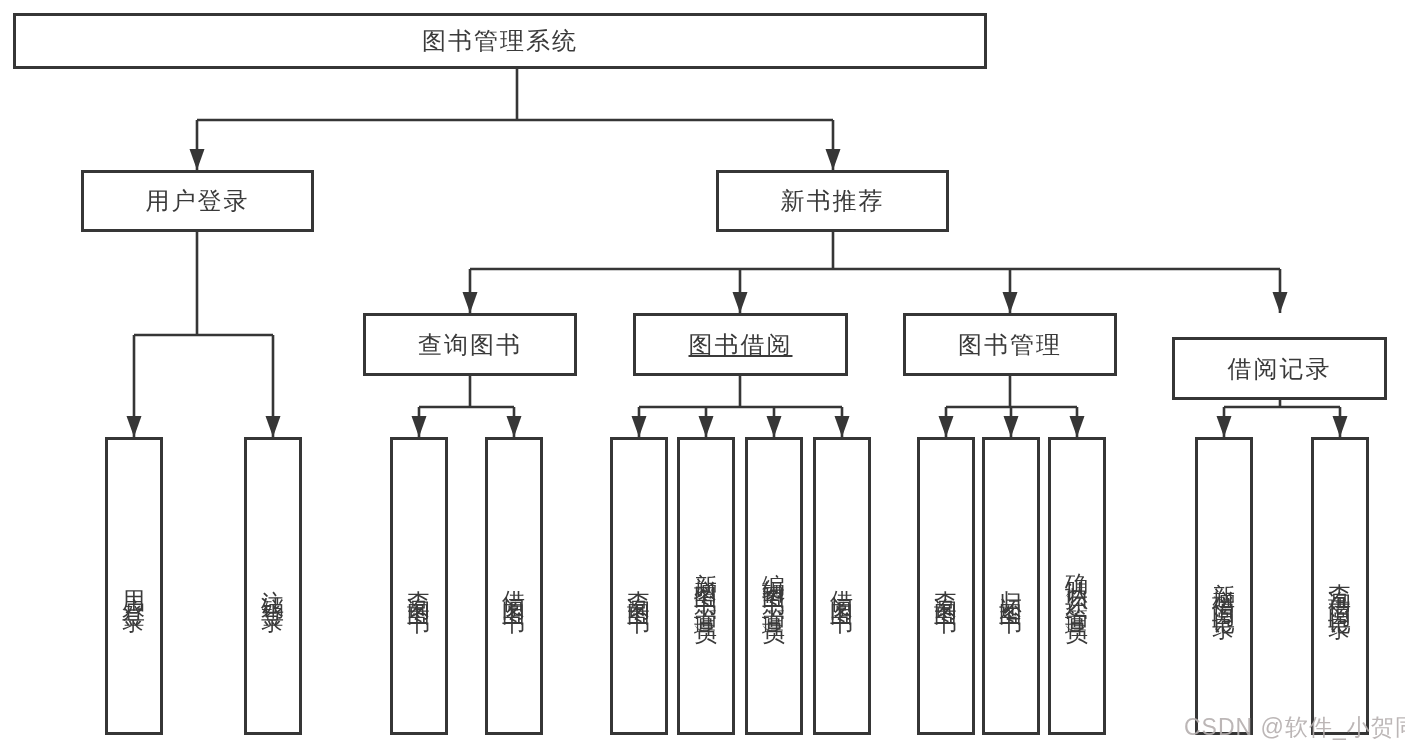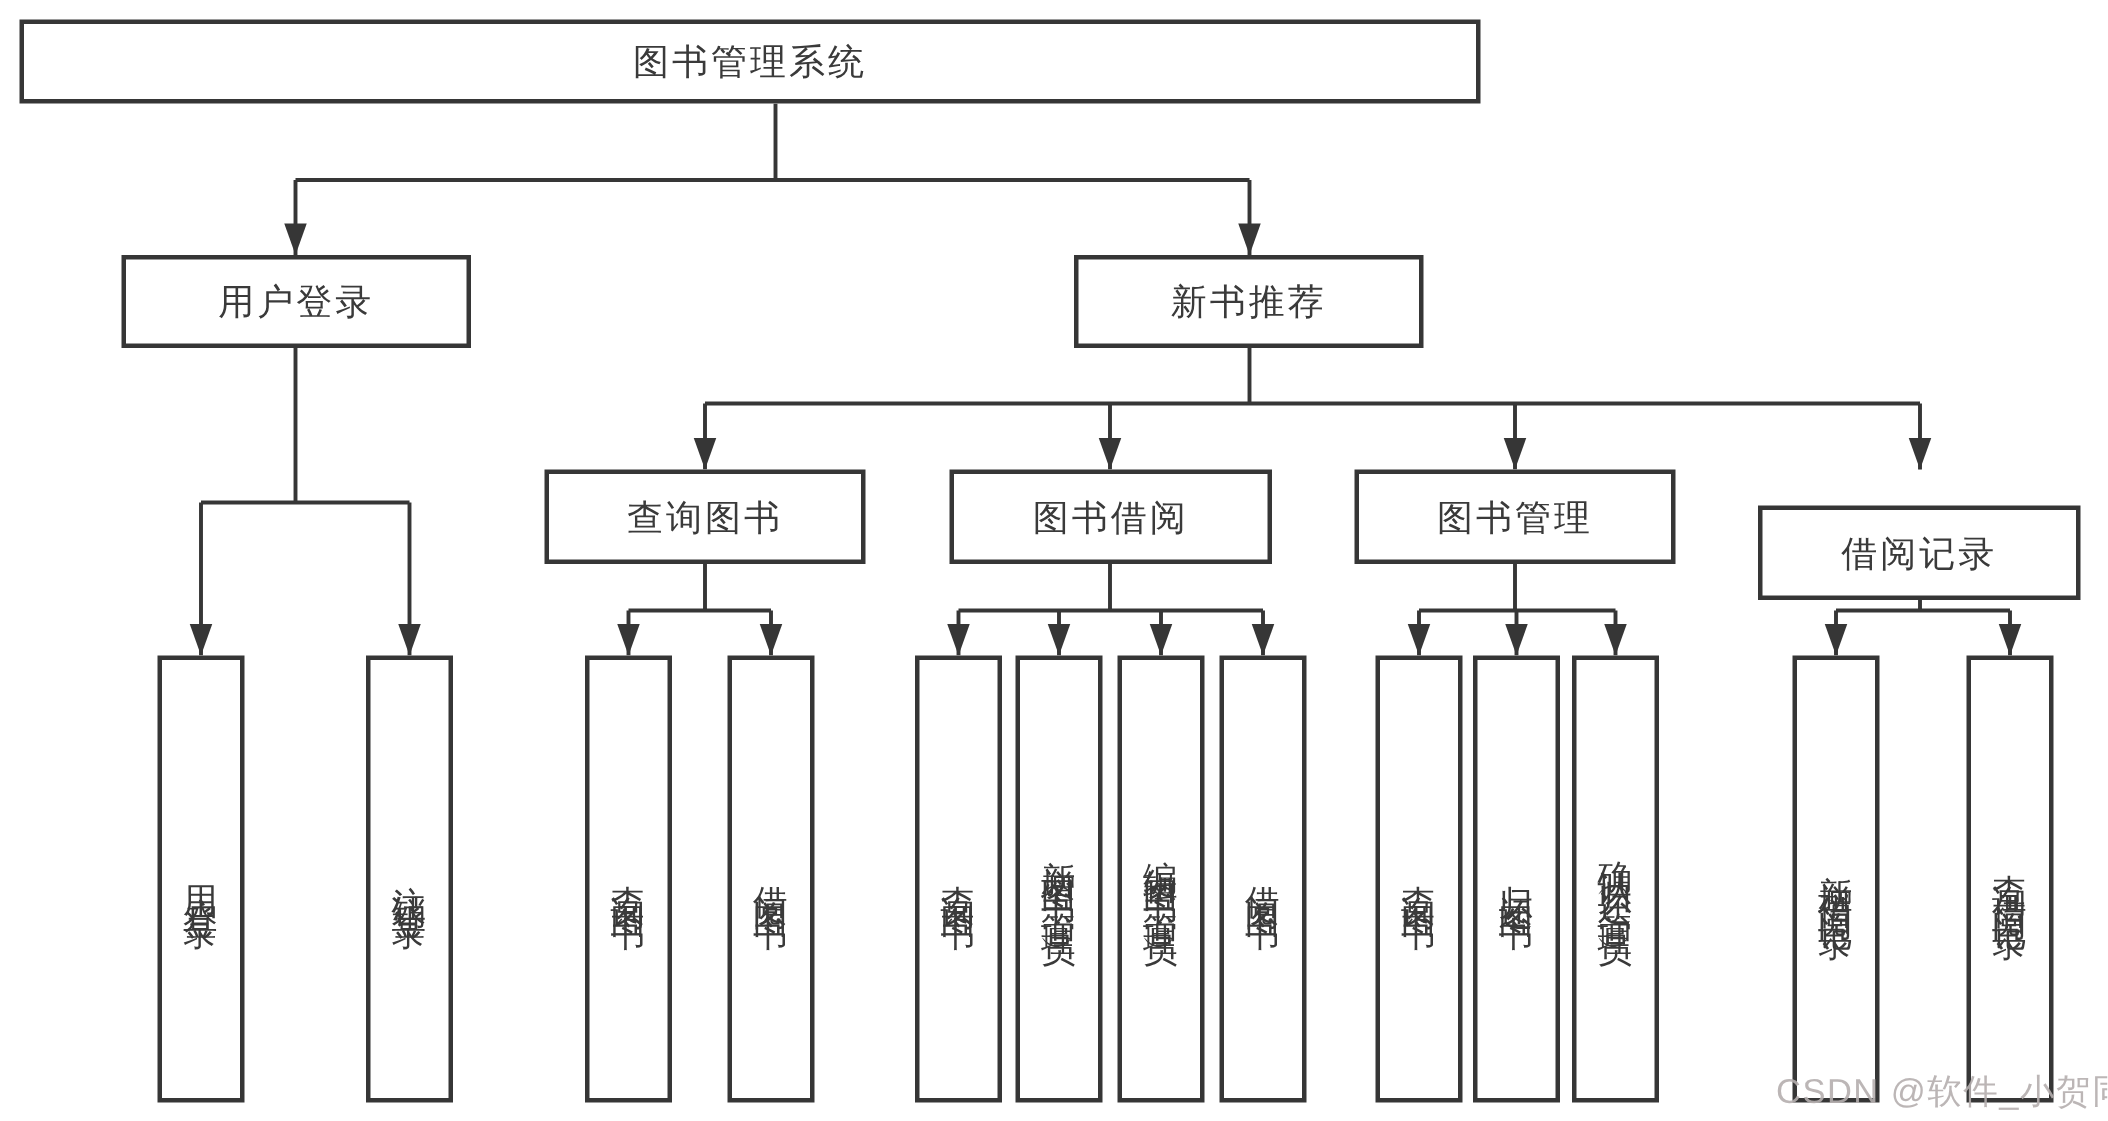"图书借阅" div.hbox { text-decoration: none -> underline }
